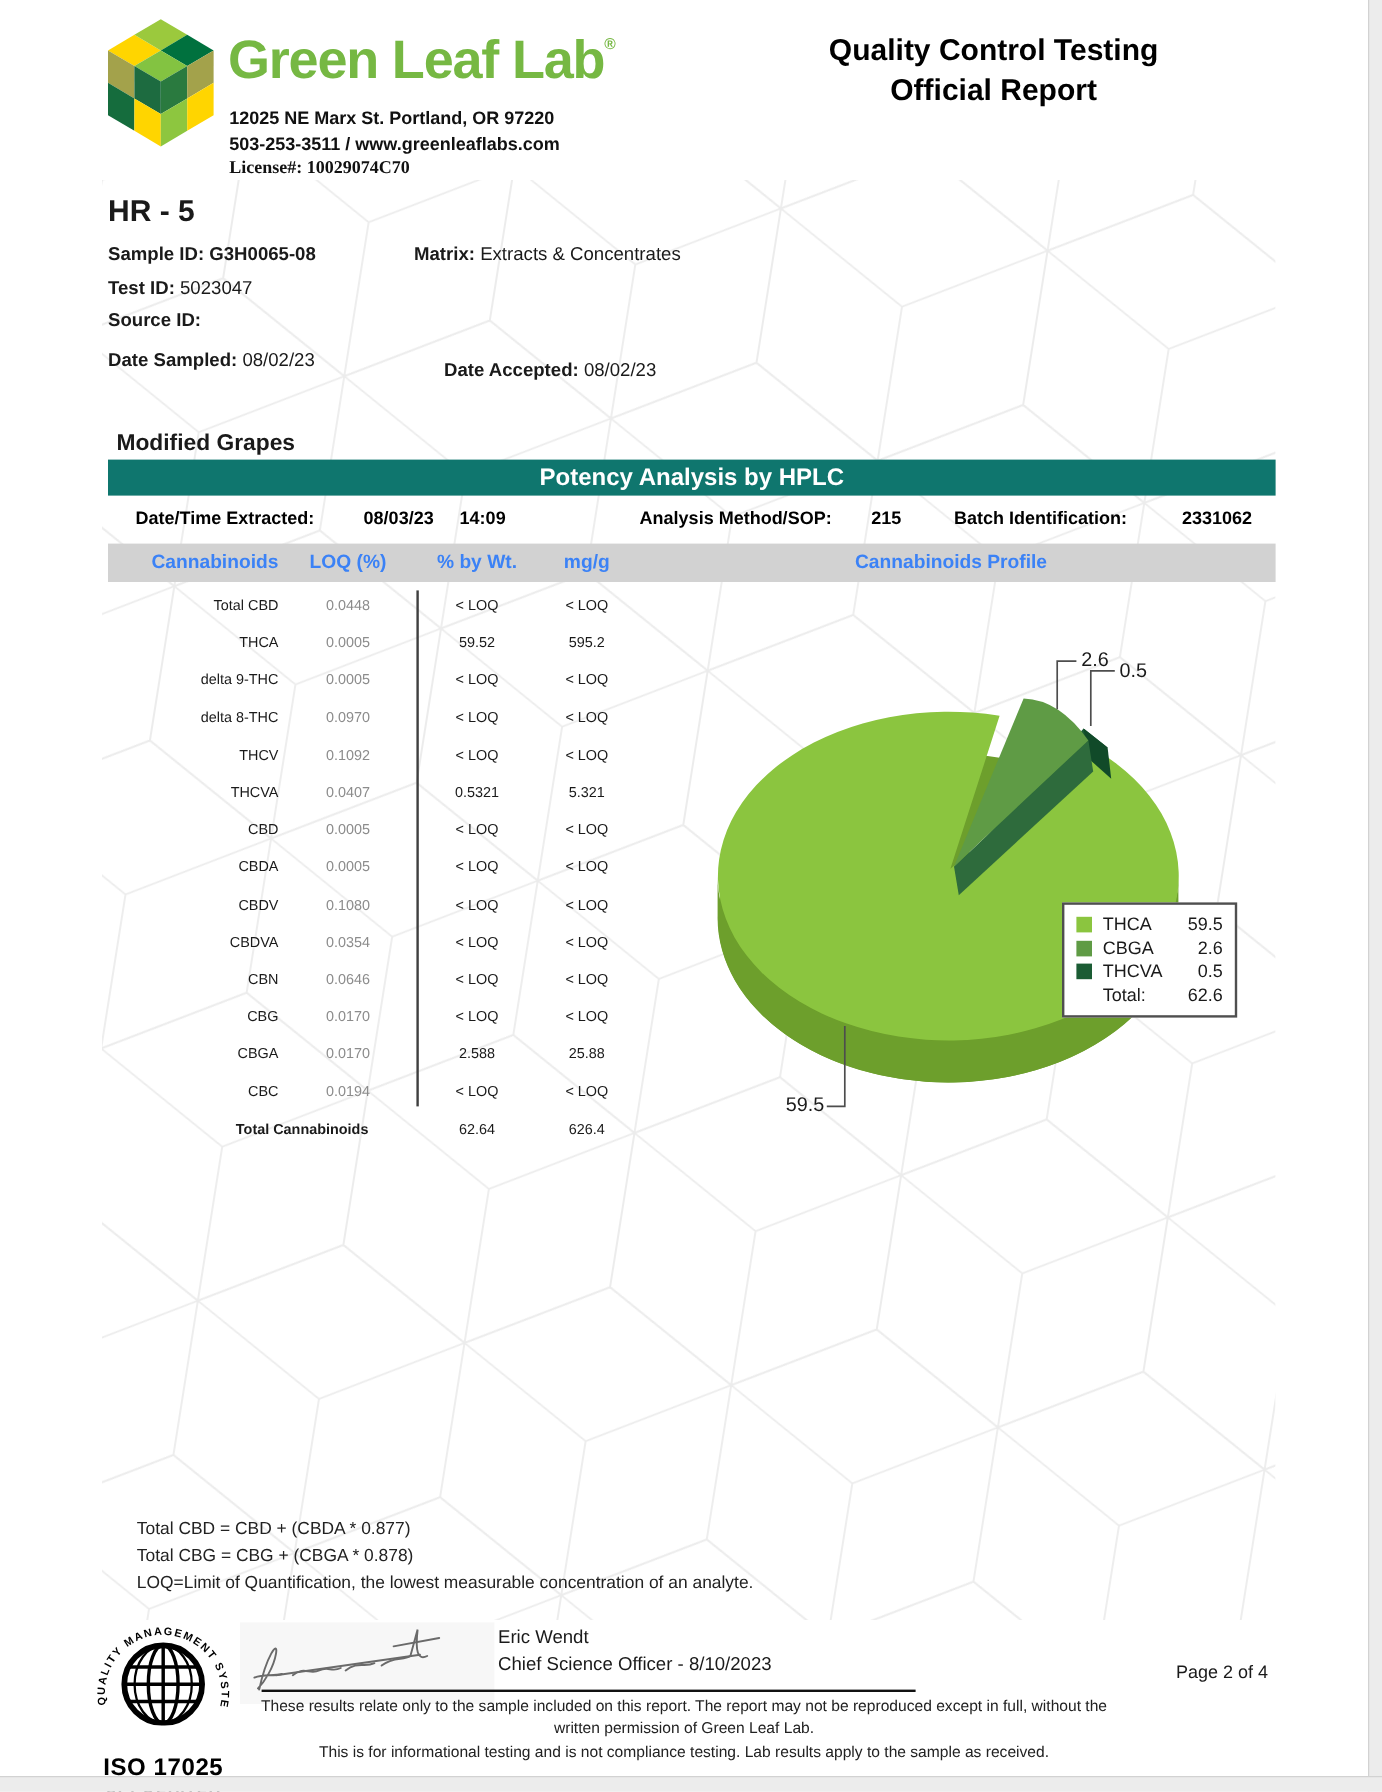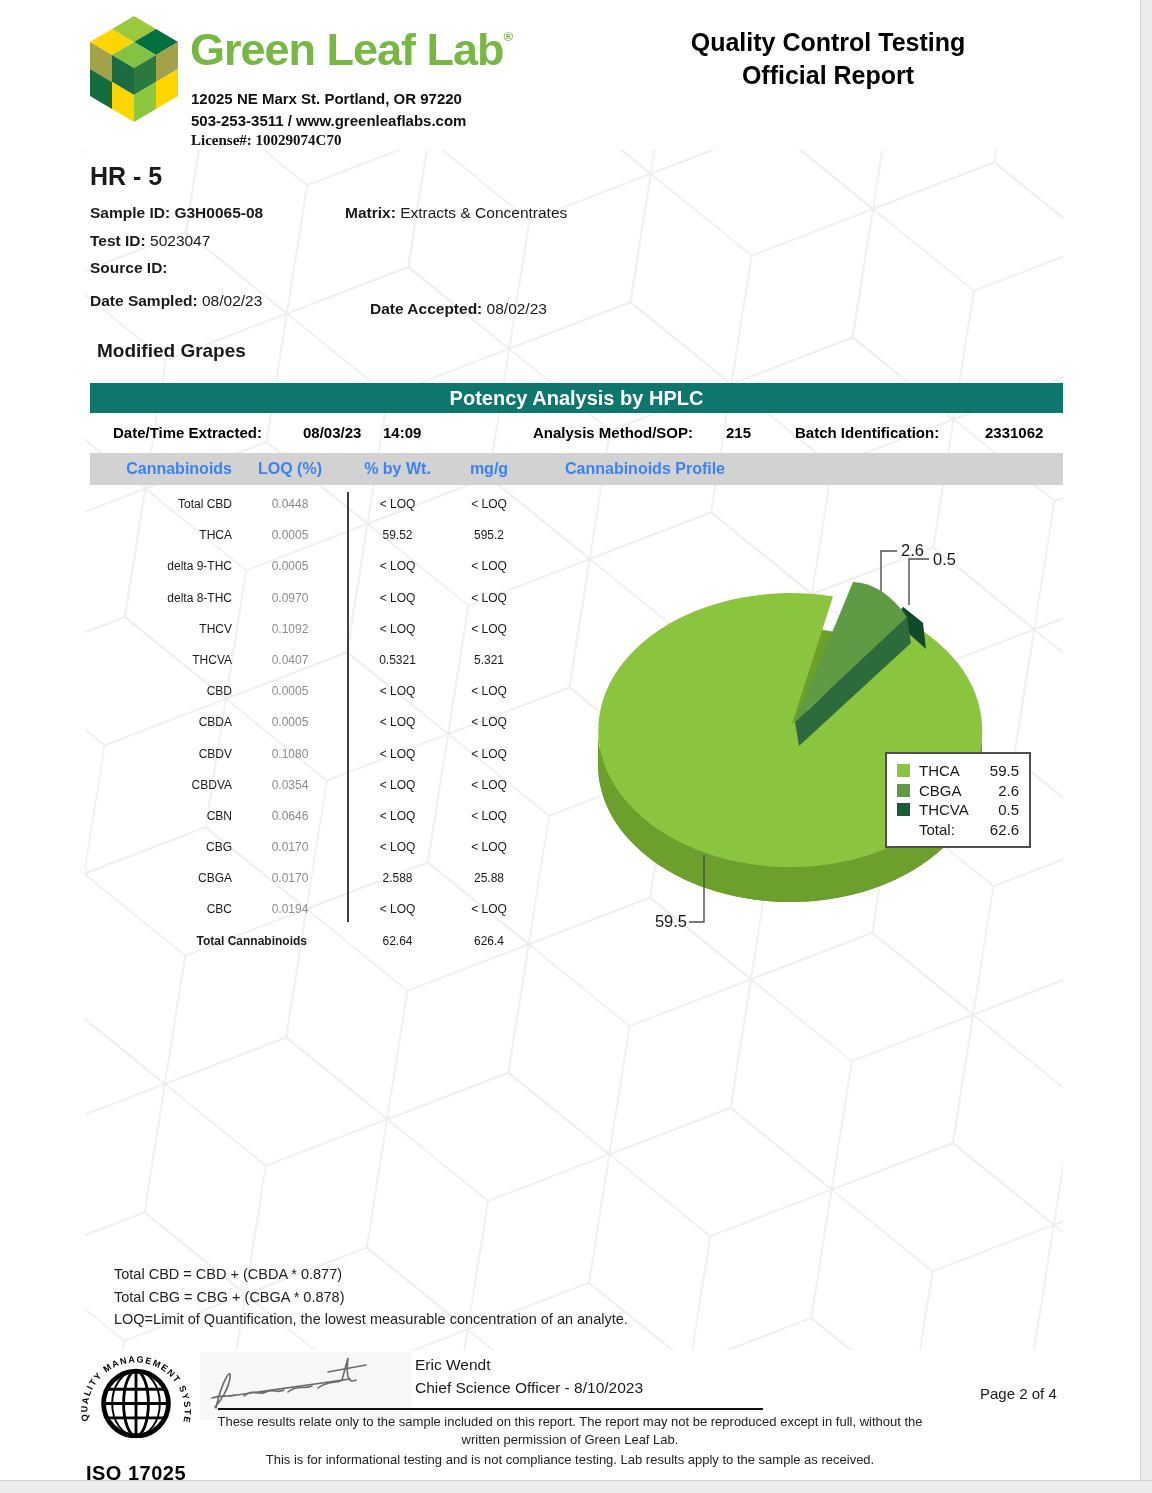"Modified Grapes" div.abs { top: 340px -> 359px }
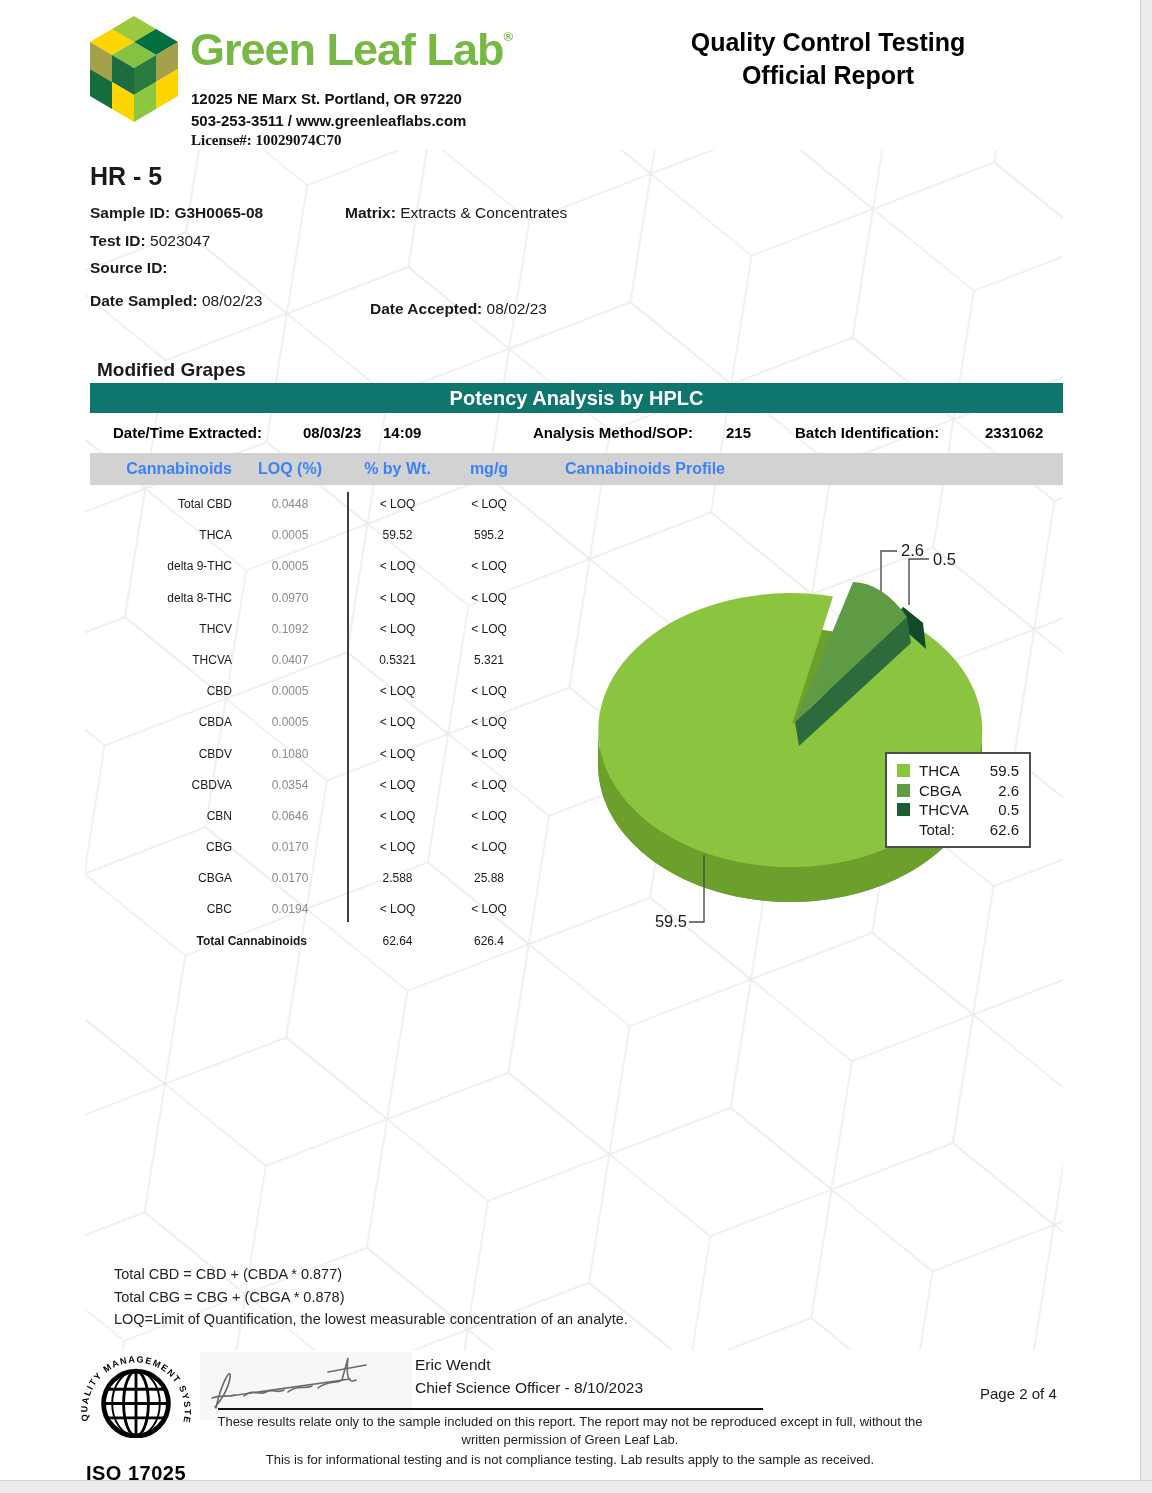"Cannabinoids Profile" .c-profile { text-align: none -> center }
